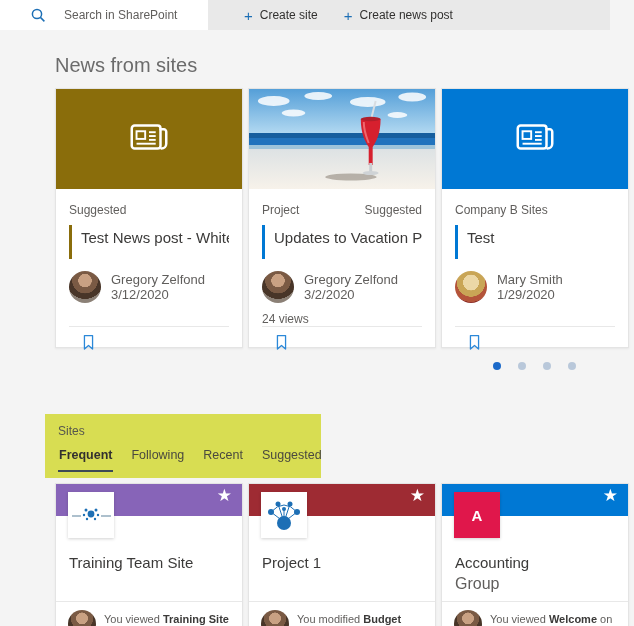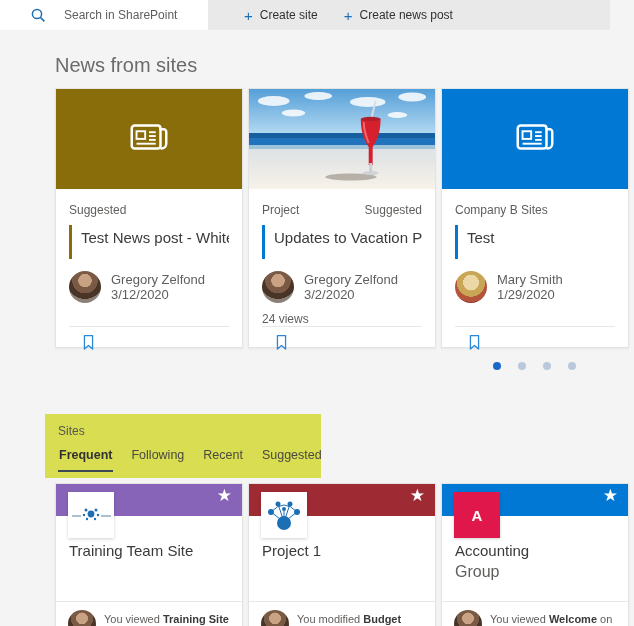"Training Team Site" .site-body { margin-top: none -> 12px }
